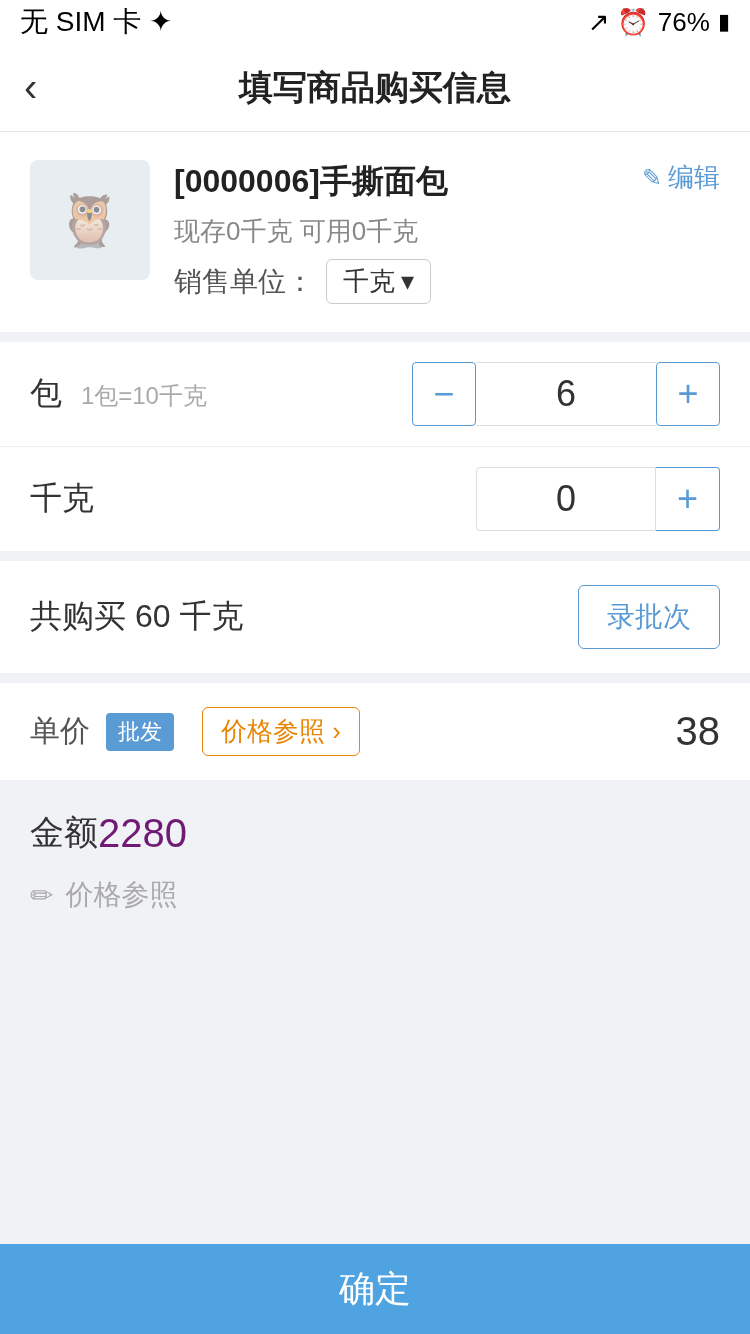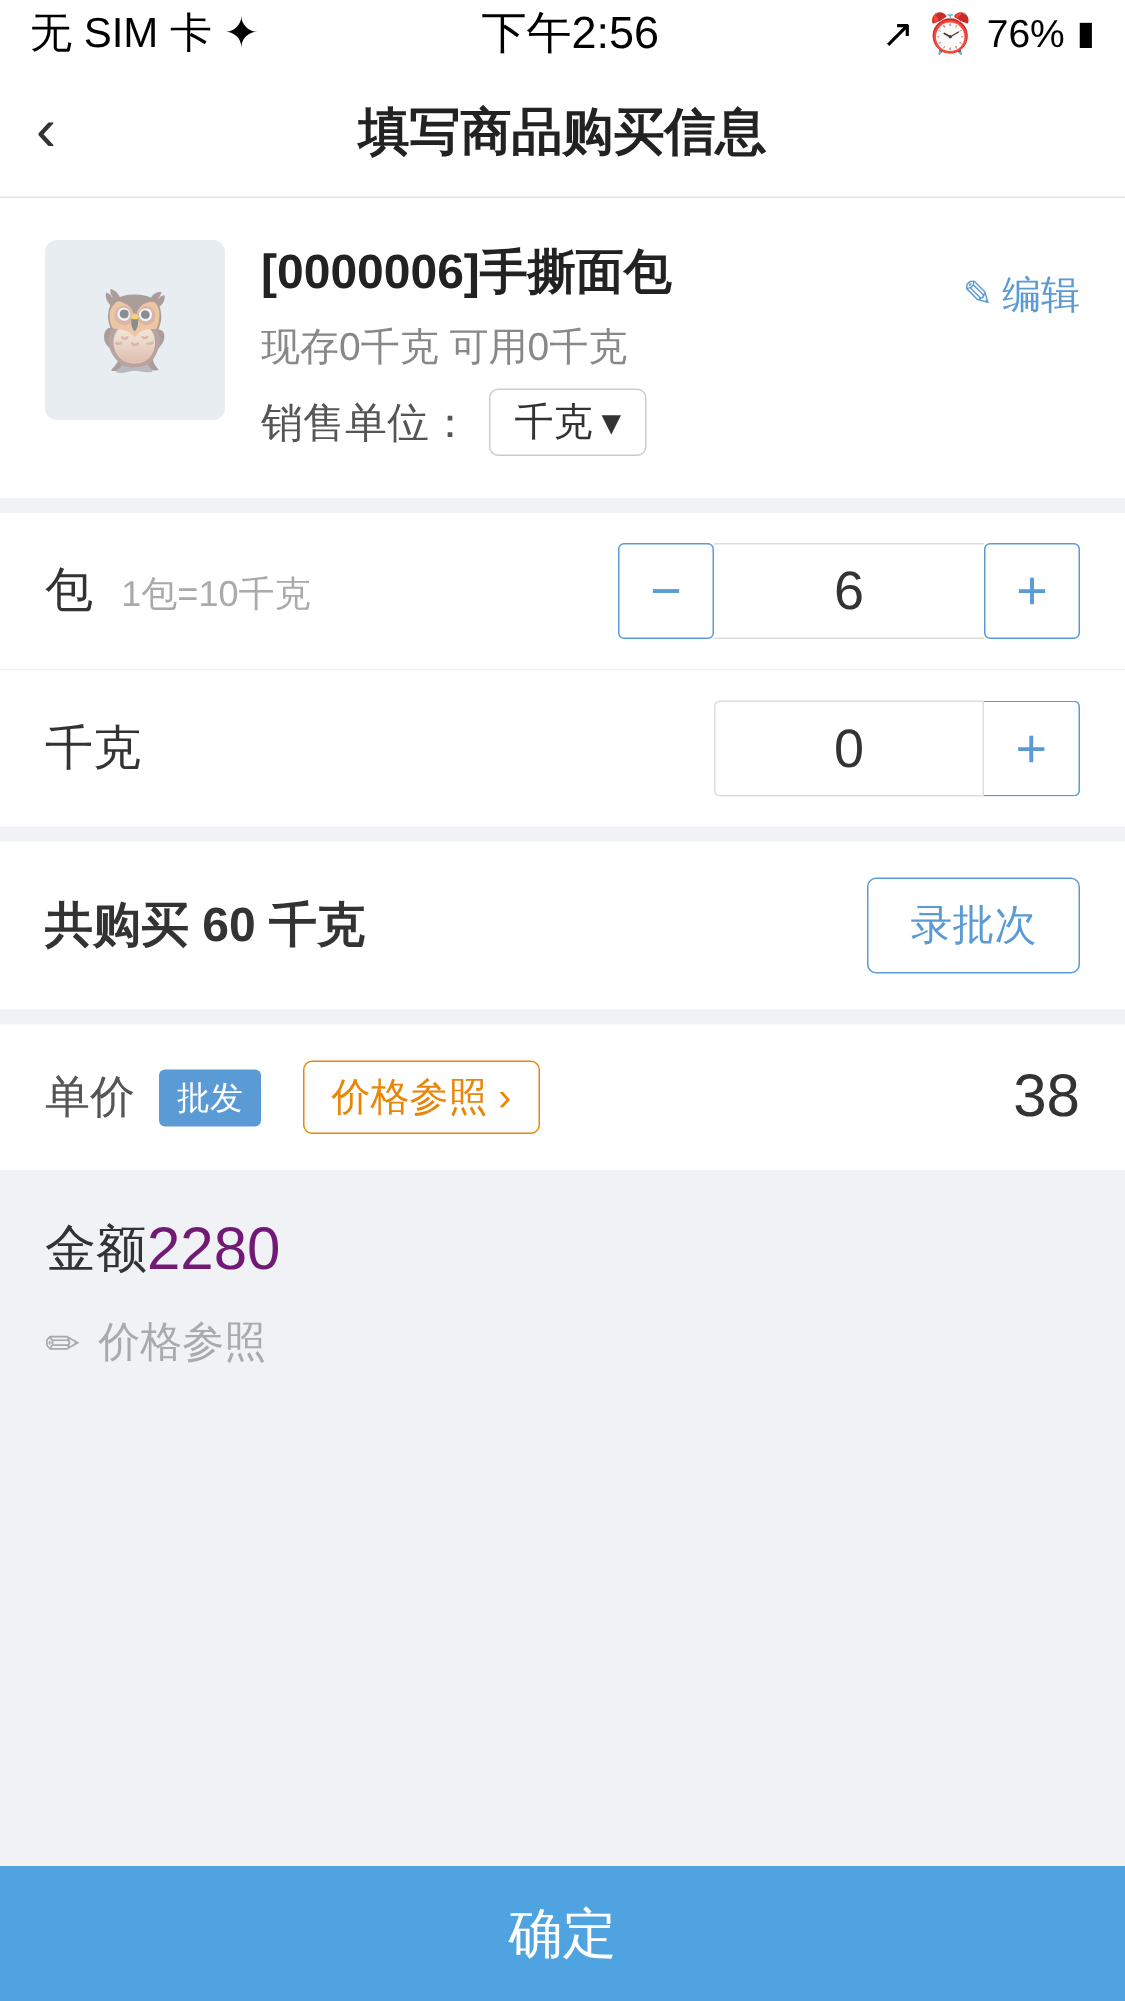"下午2:56" div.status-center { html: <div>下午2:56</div> -> none }
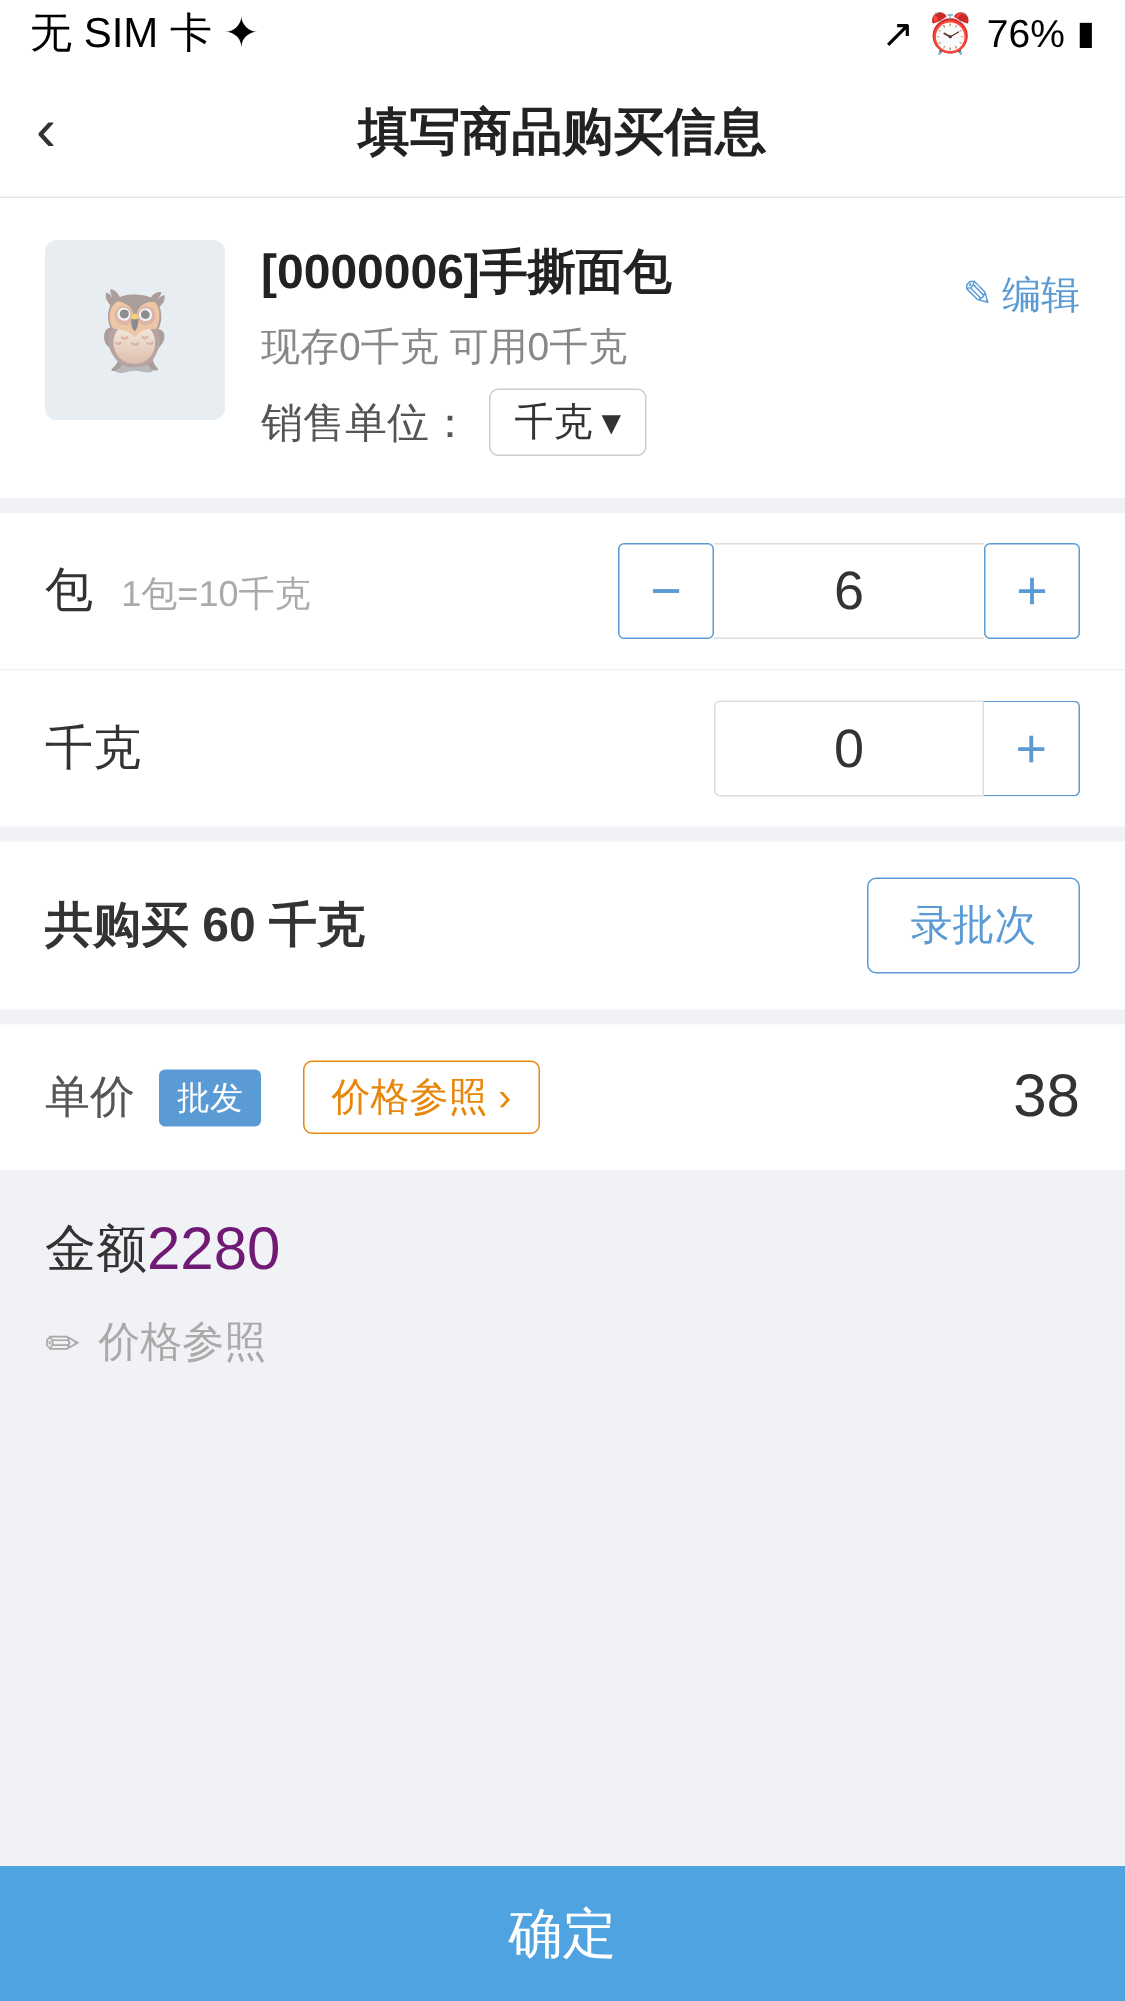"[0000006]手撕面包" .product-info-row { align-items: flex-end -> flex-start }
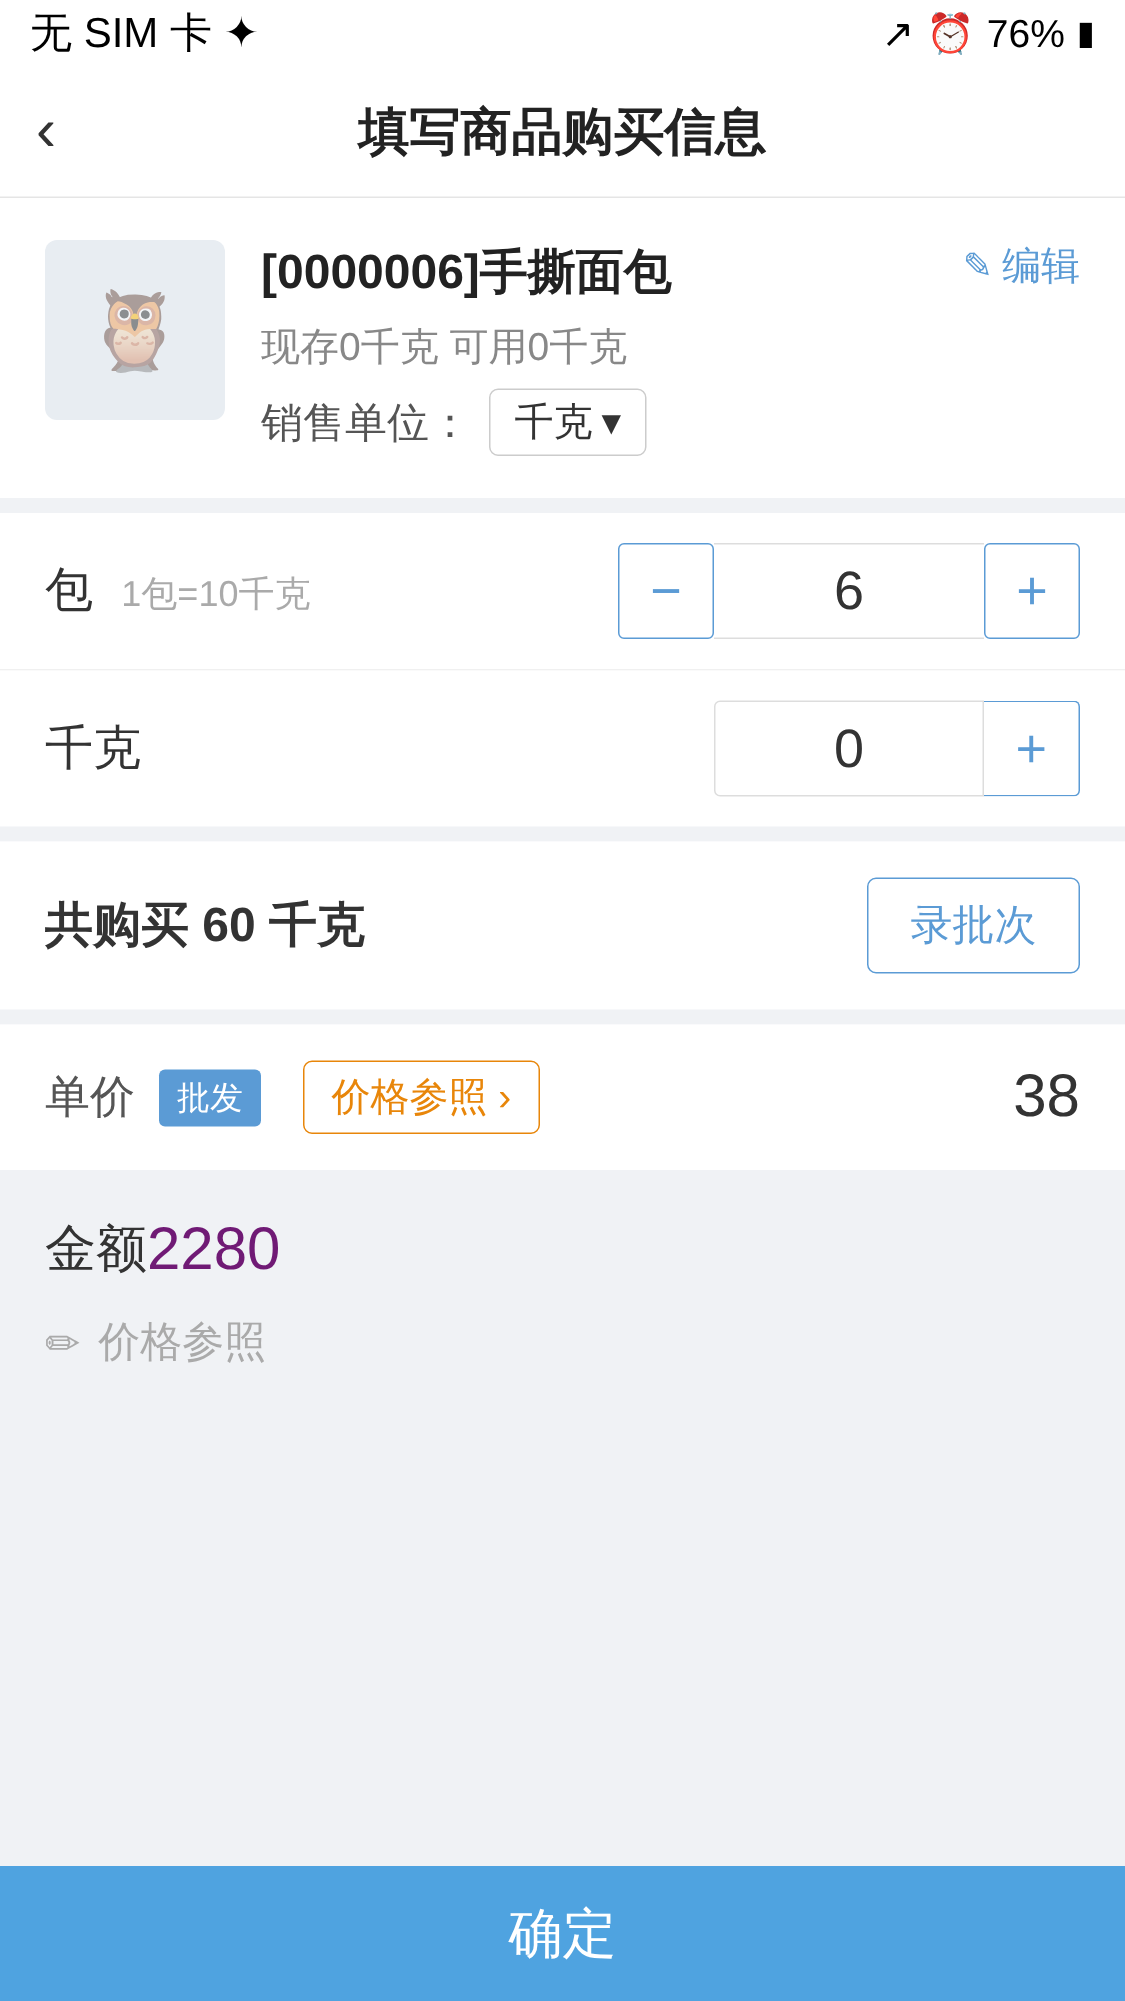"共购买 60 千克" .summary-text { font-weight: bold -> none }
